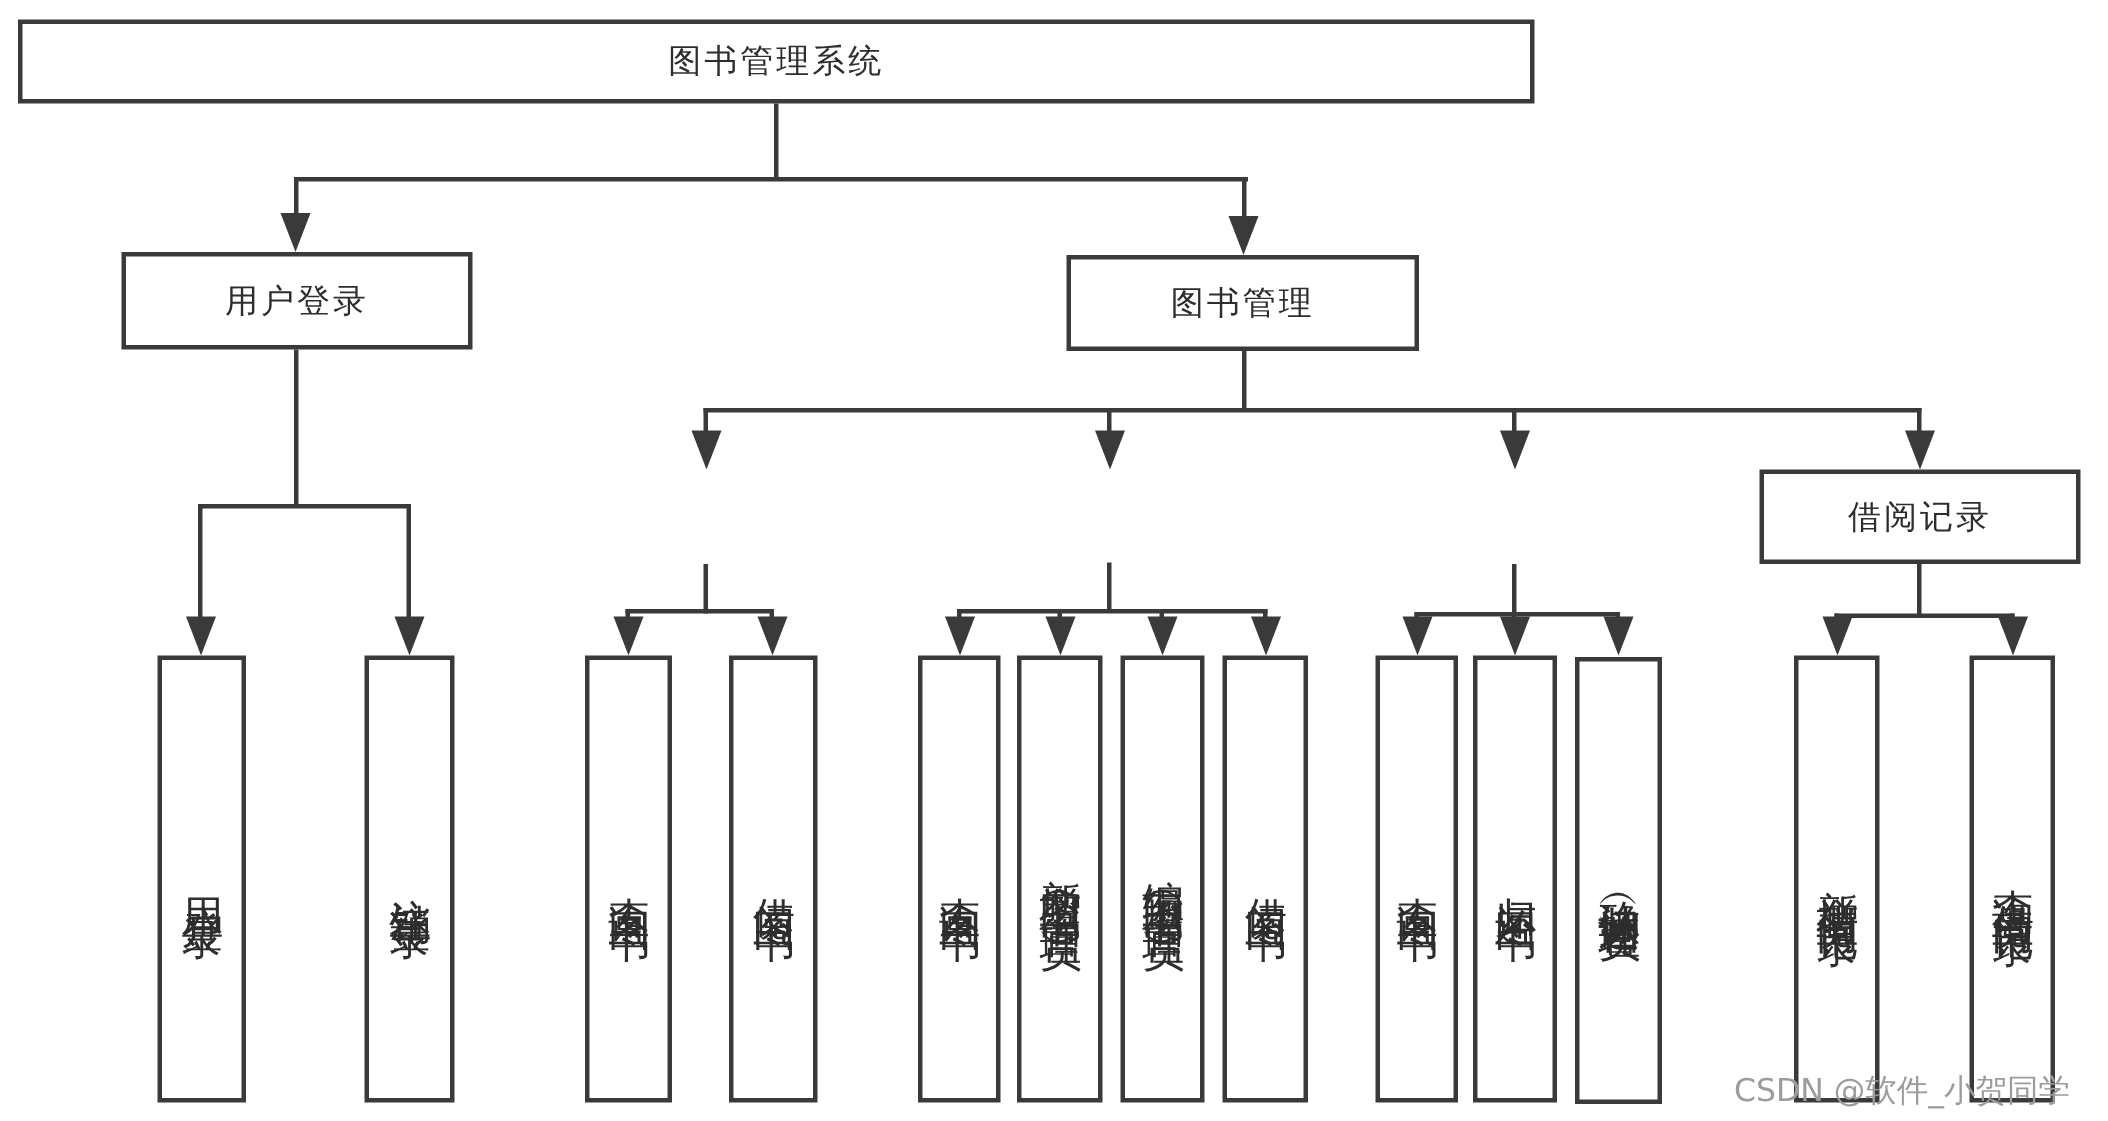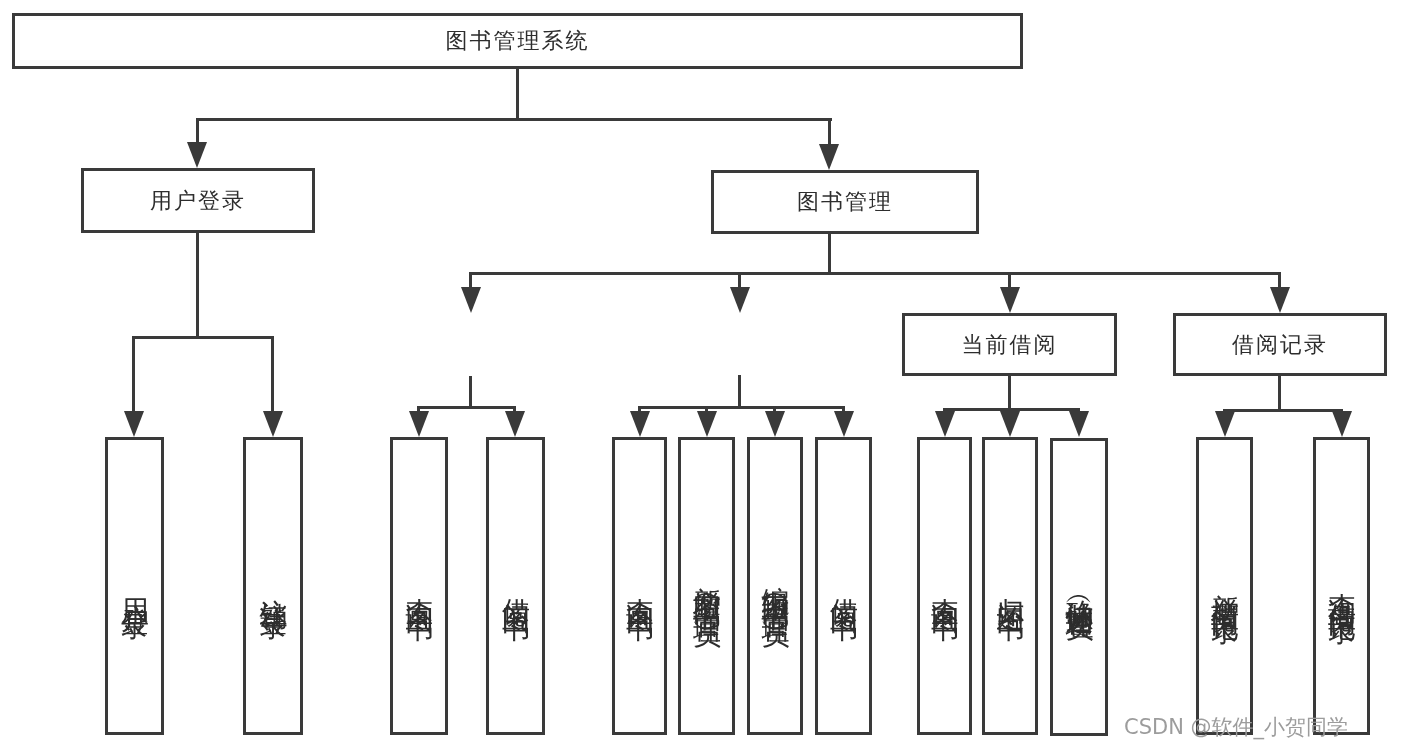"图书管理" div.node { width: 268px -> 235px }
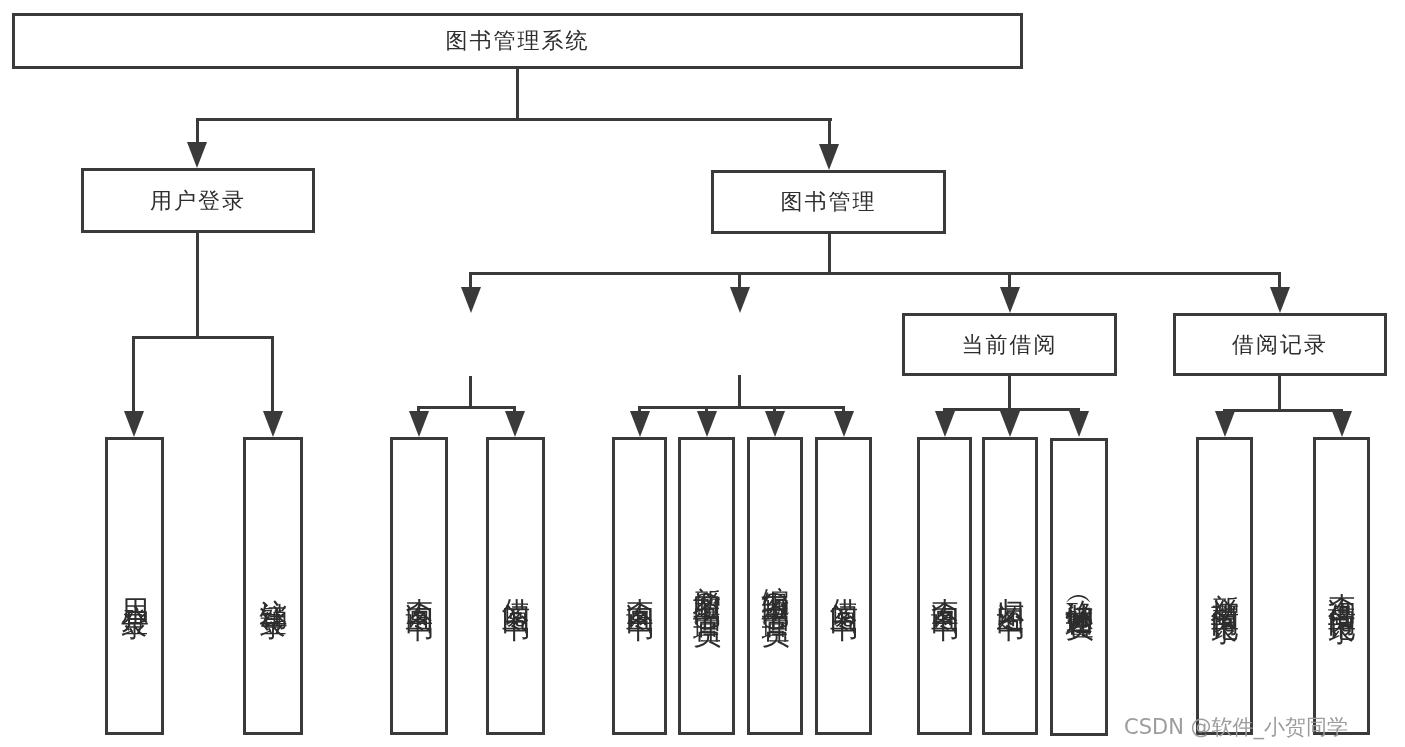"当前借阅" div.node { html: <div>当前借阅</div> -> none }
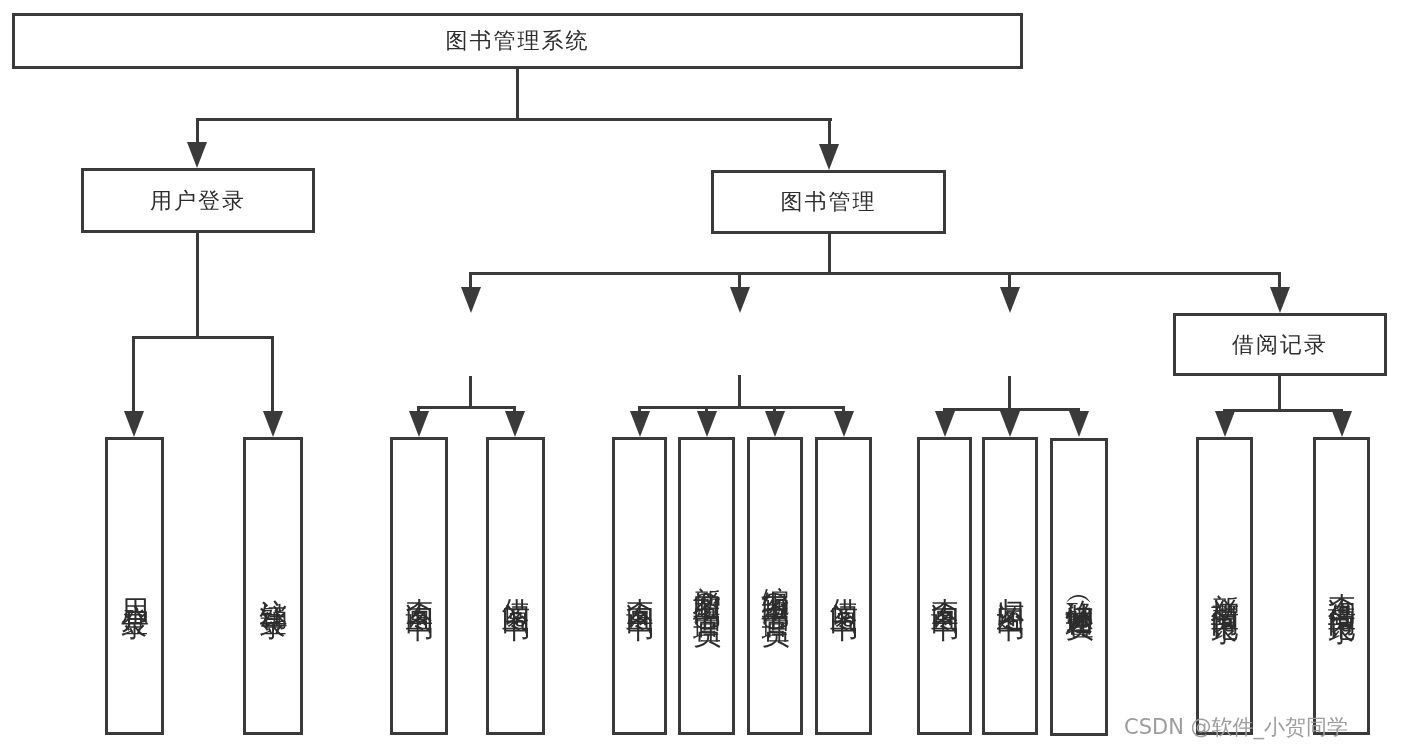"CSDN @软件_小贺同学" .watermark { left: 1124px -> 1156px }
